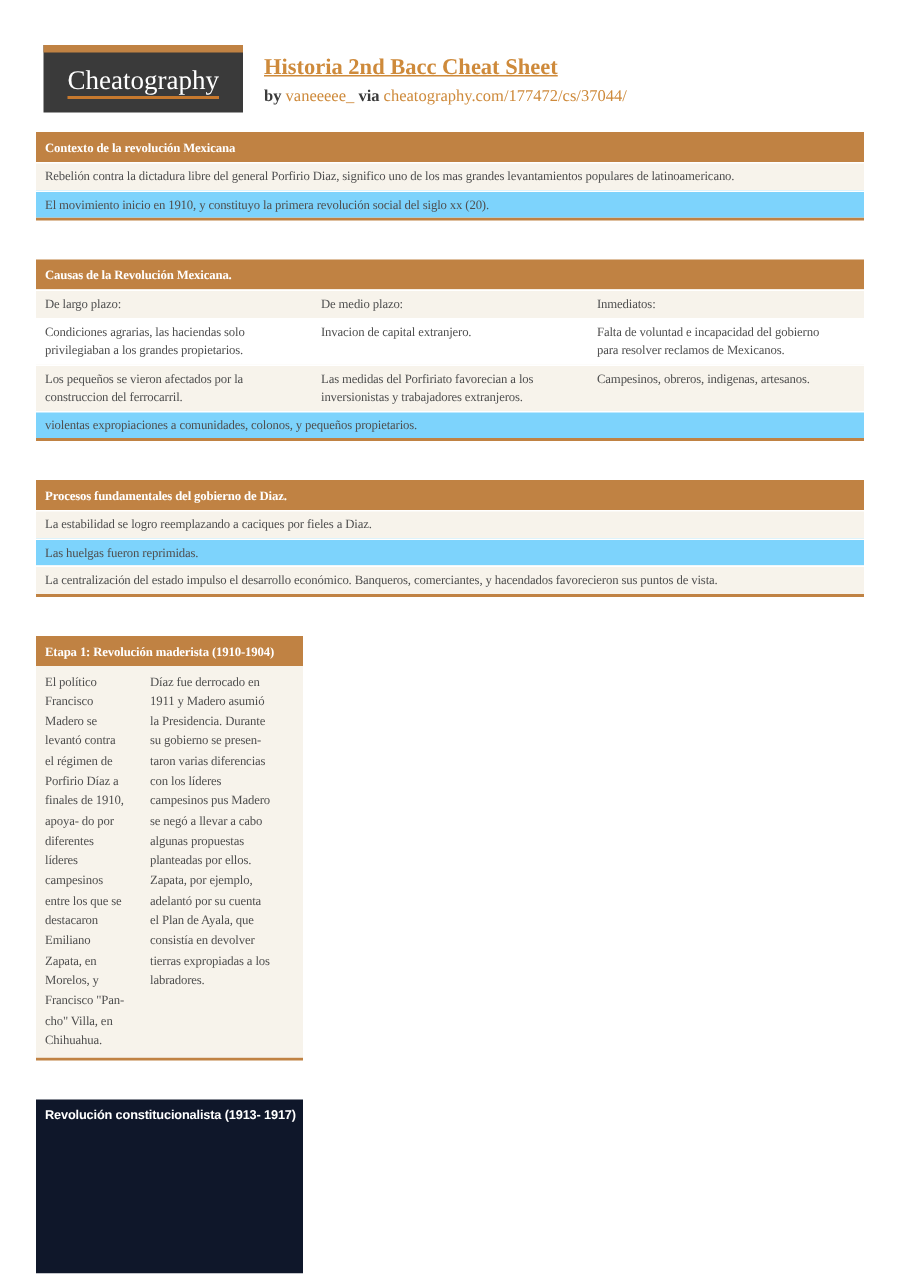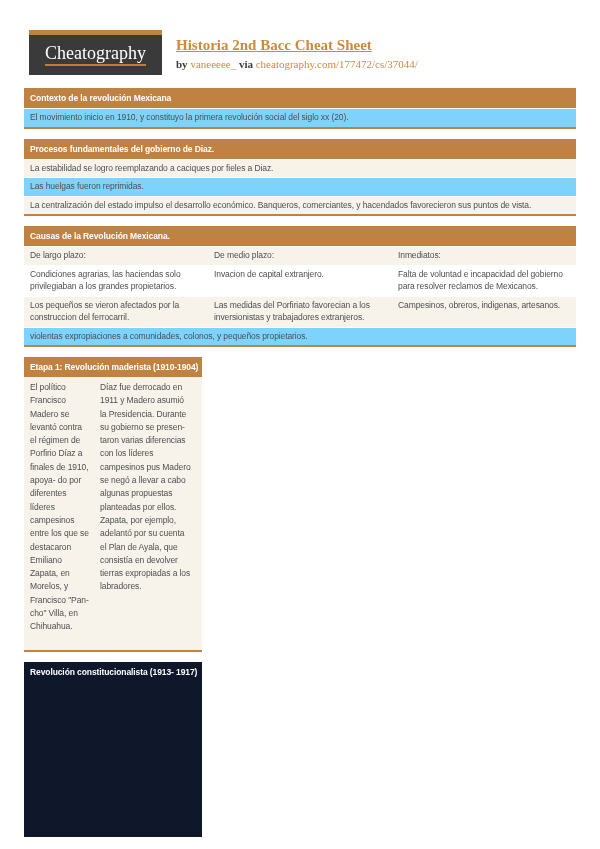"Contexto de la revolución Mexicana" .section { font-family: none -> Liberation Serif, serif; margin-bottom: 10px -> 26px }
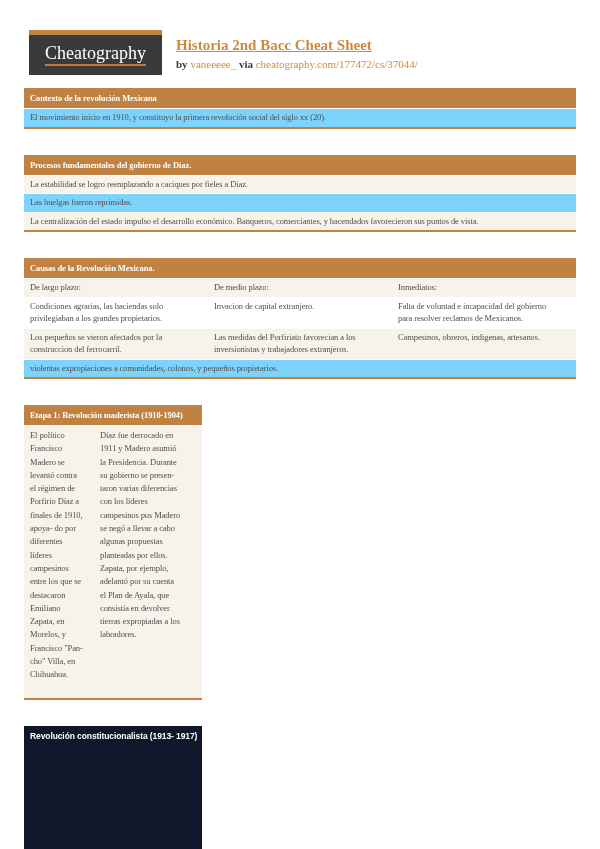"Rebelión contra la dictadura libre" div.row { html: none -> <div>Rebelión contra la dictadura libre del general Porfirio Diaz, significo uno de los mas grandes levantamientos populares de latinoamericano.</div> }
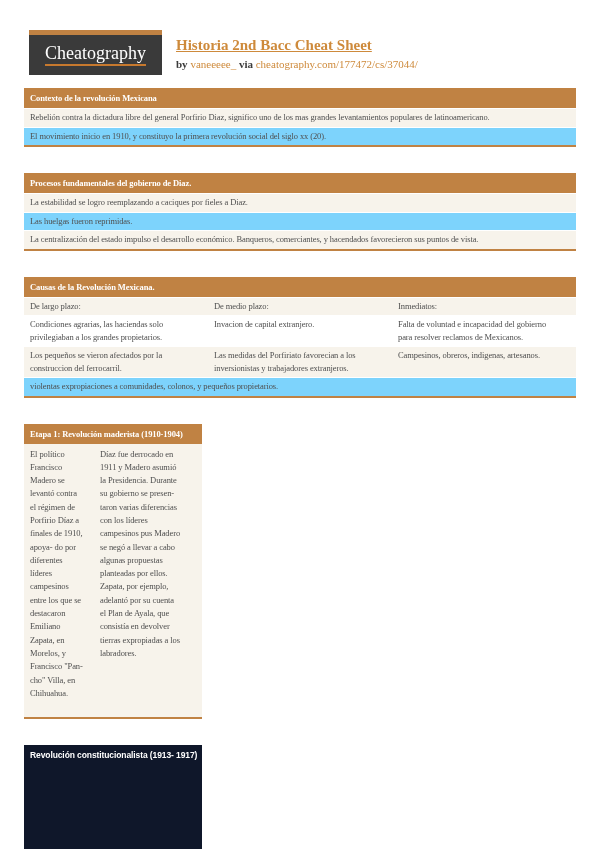"Procesos fundamentales del gobierno de" div.section { order: before "Causas de la Revolución Mexicana." -> after "Causas de la Revolución Mexicana." }
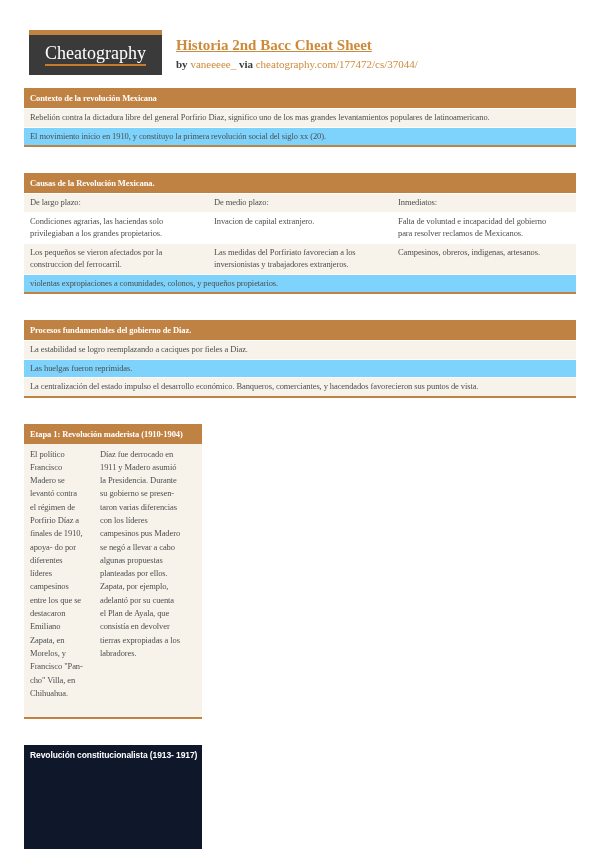"El político" .two-col { padding: 4px 0 16px 6px -> 4px 0 4px 6px }
